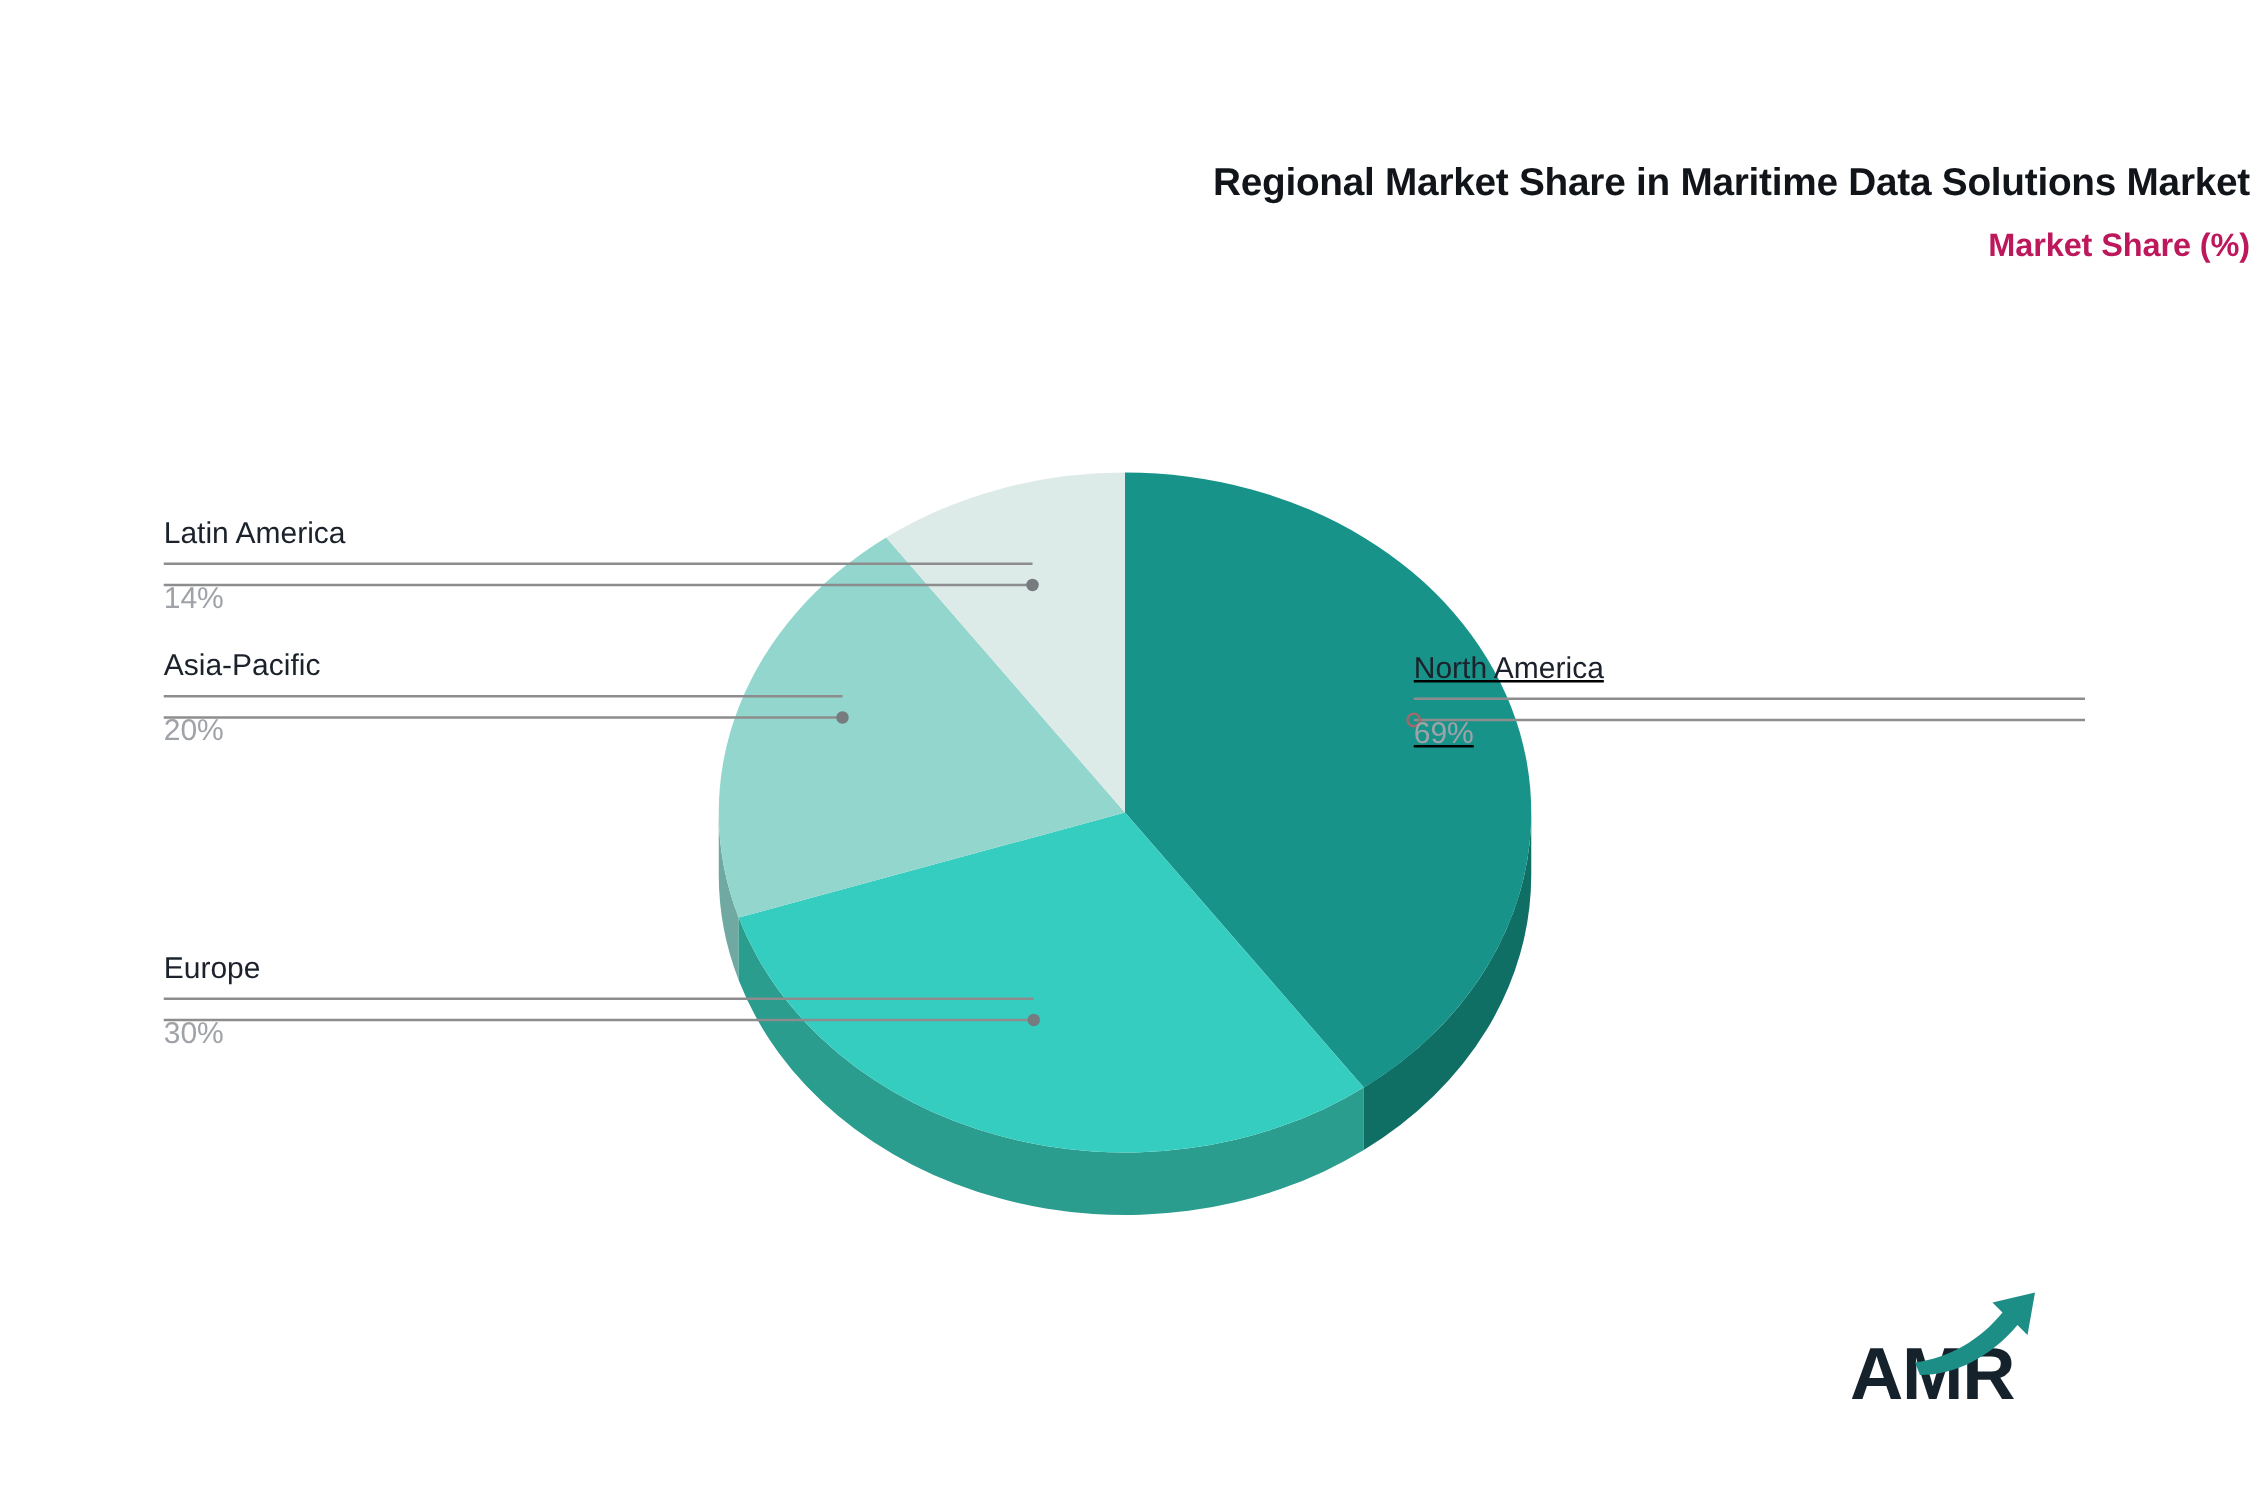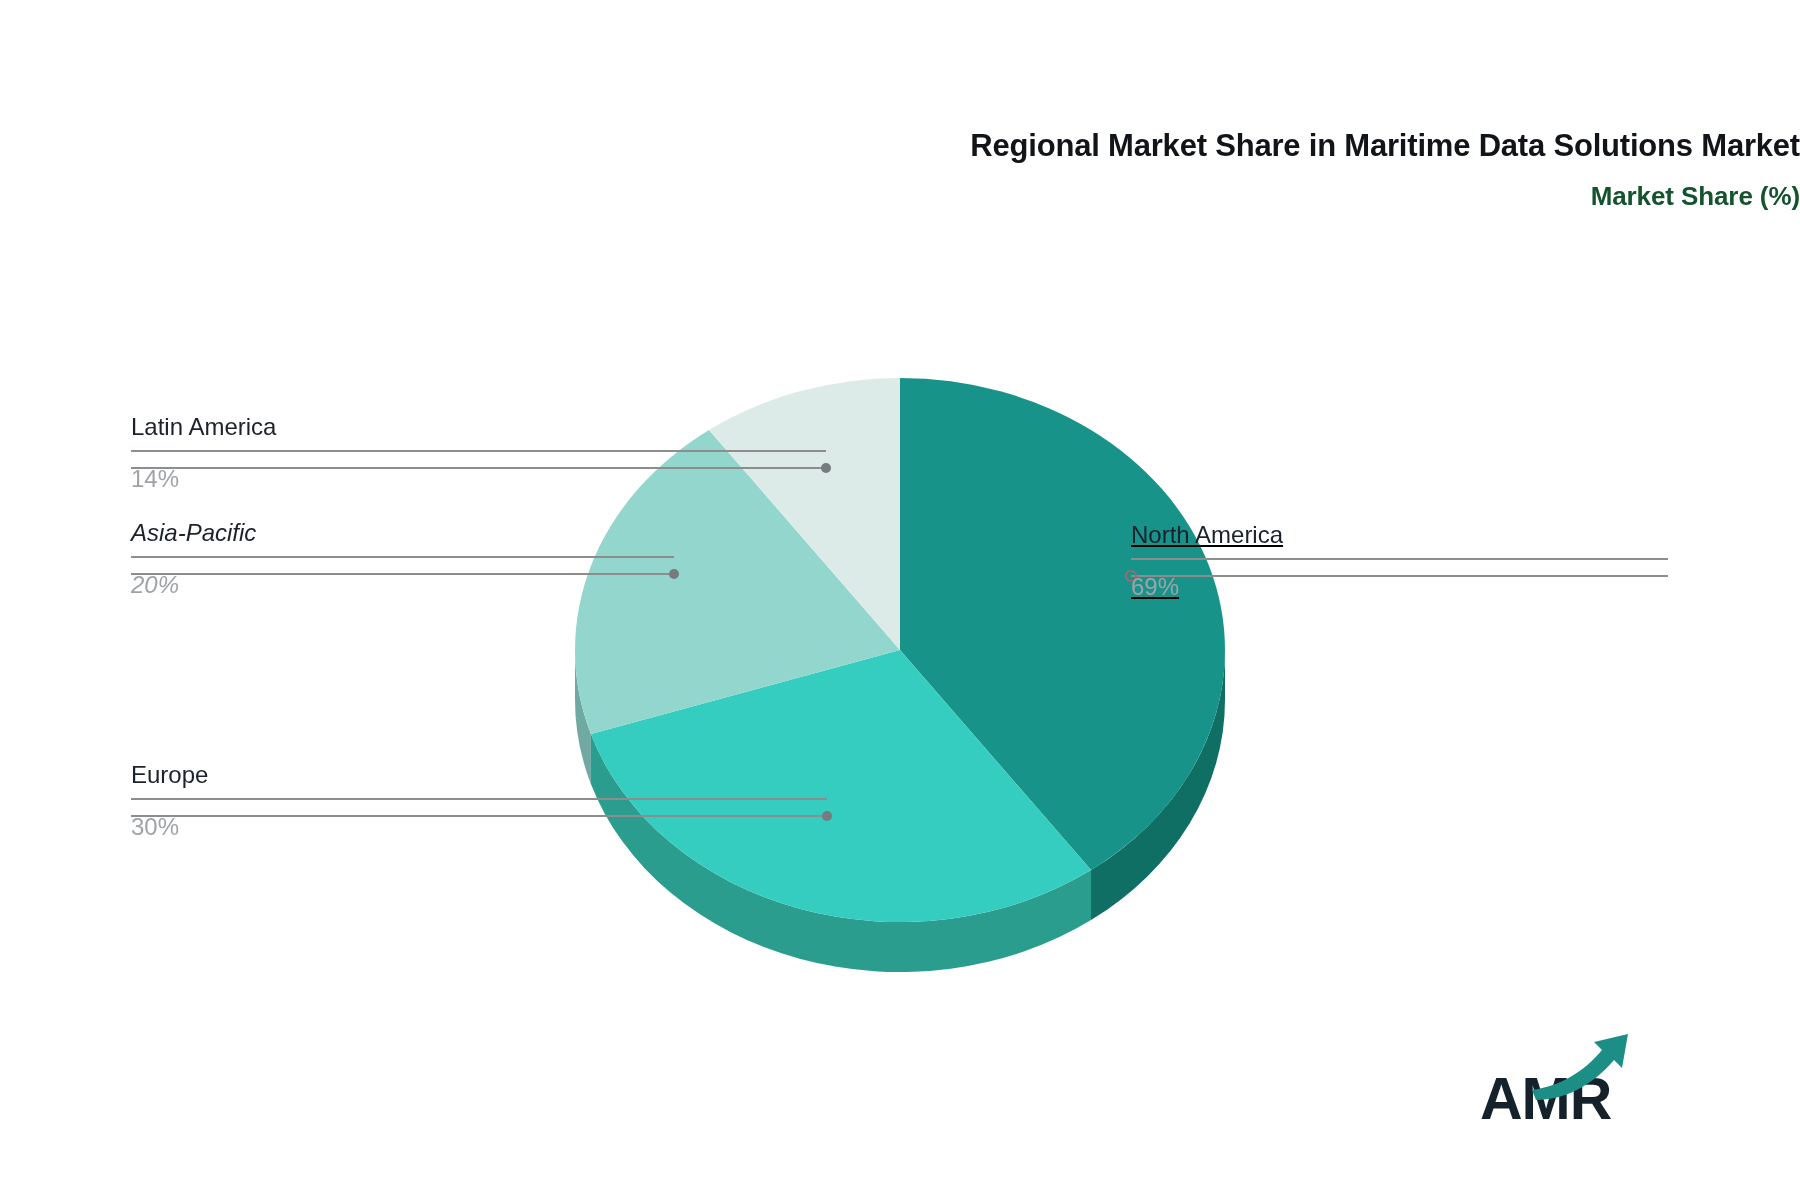"Market Share (%)" .chart-subtitle { color: #14532d -> #be185d }
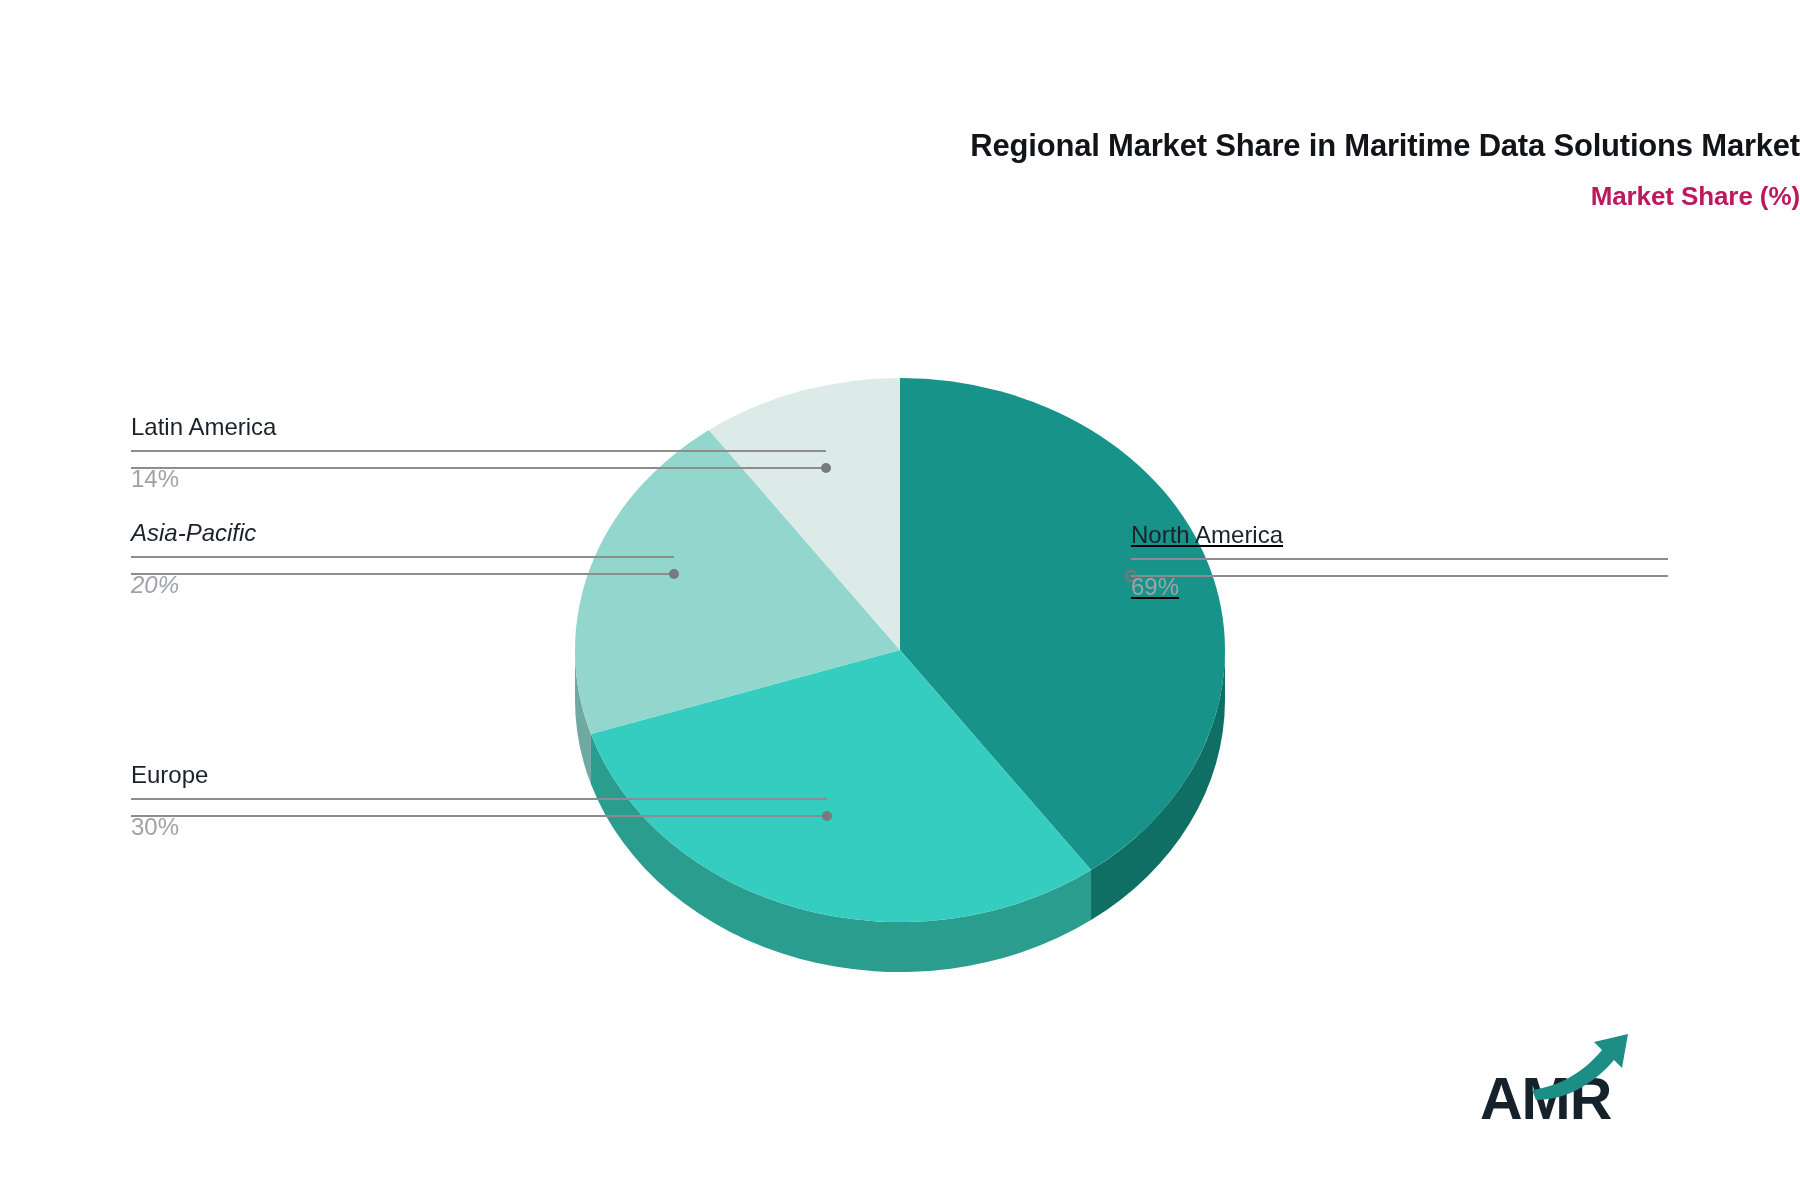"Asia-Pacific" div.callout { font-style: italic -> none }
